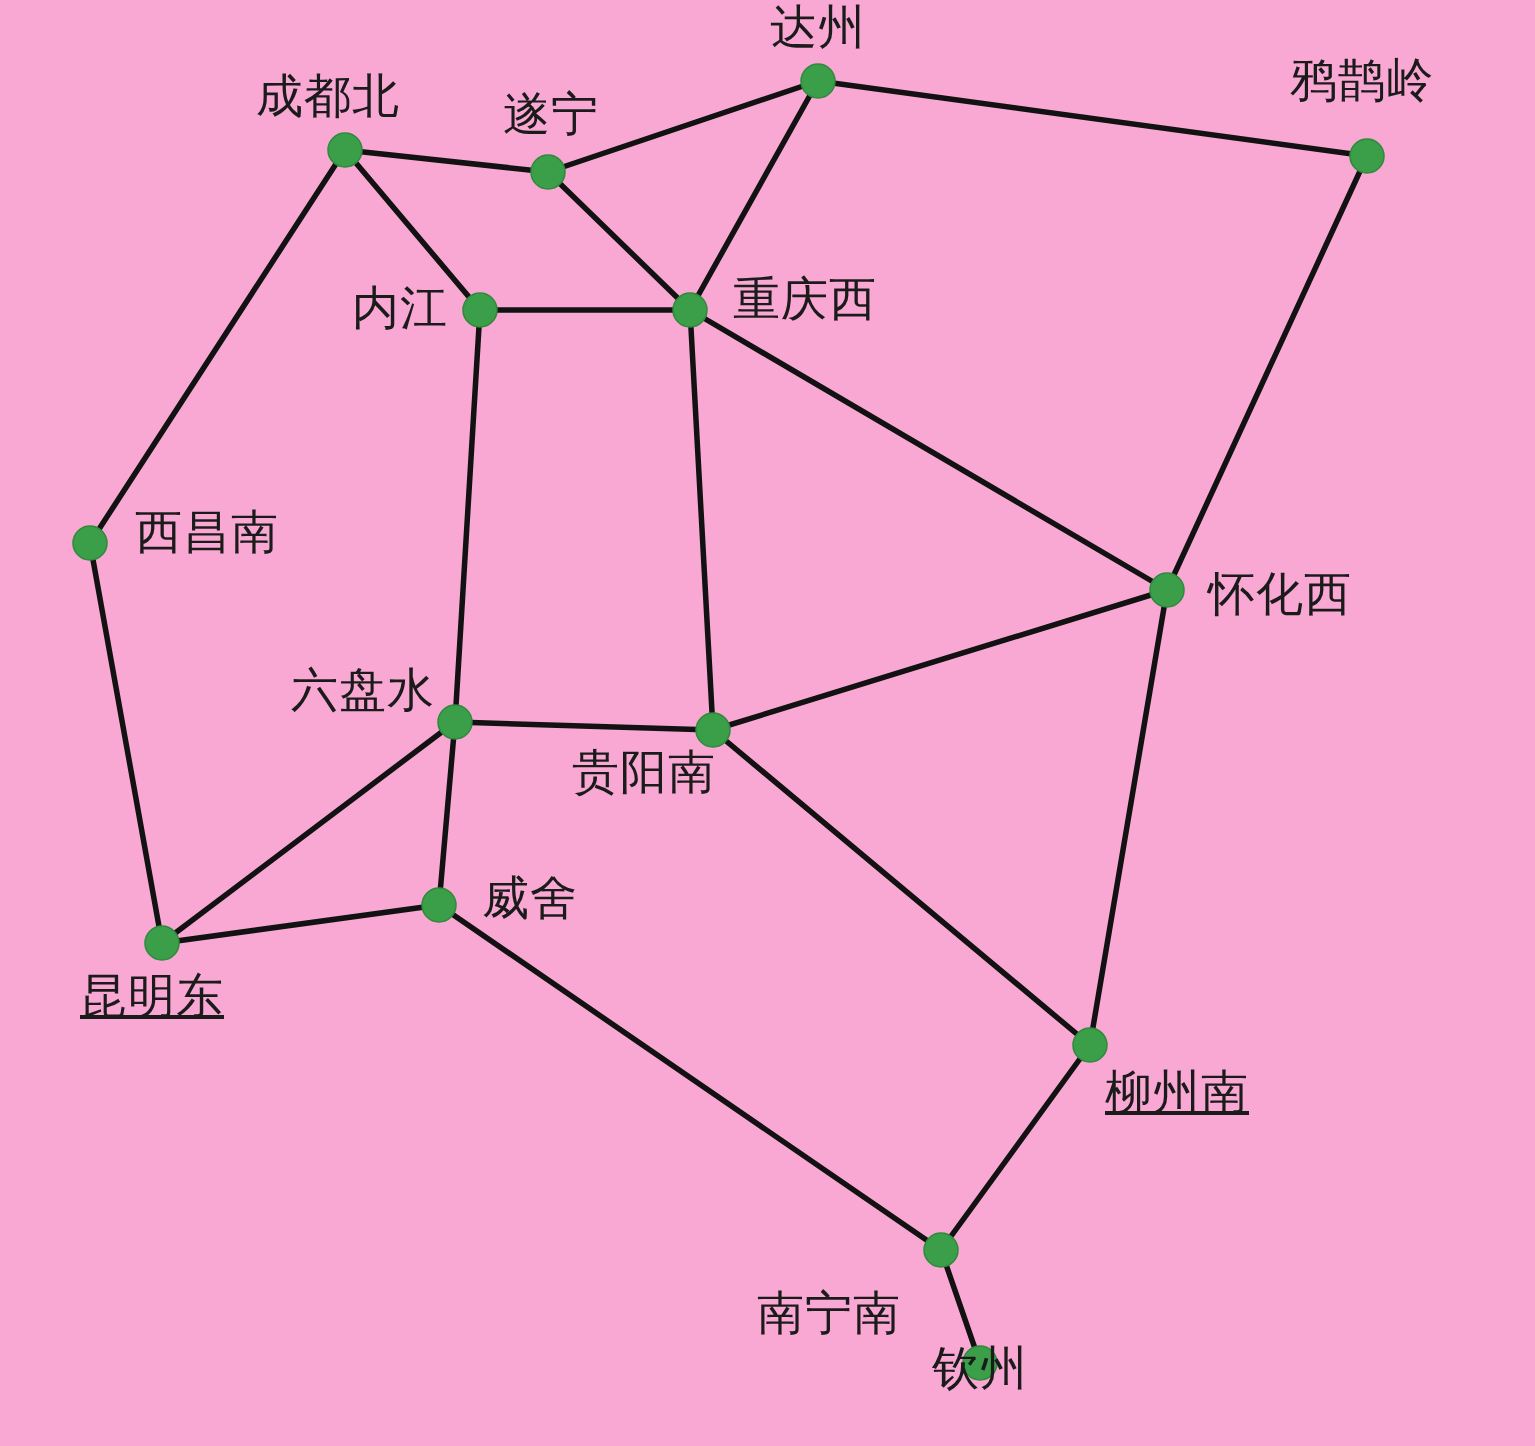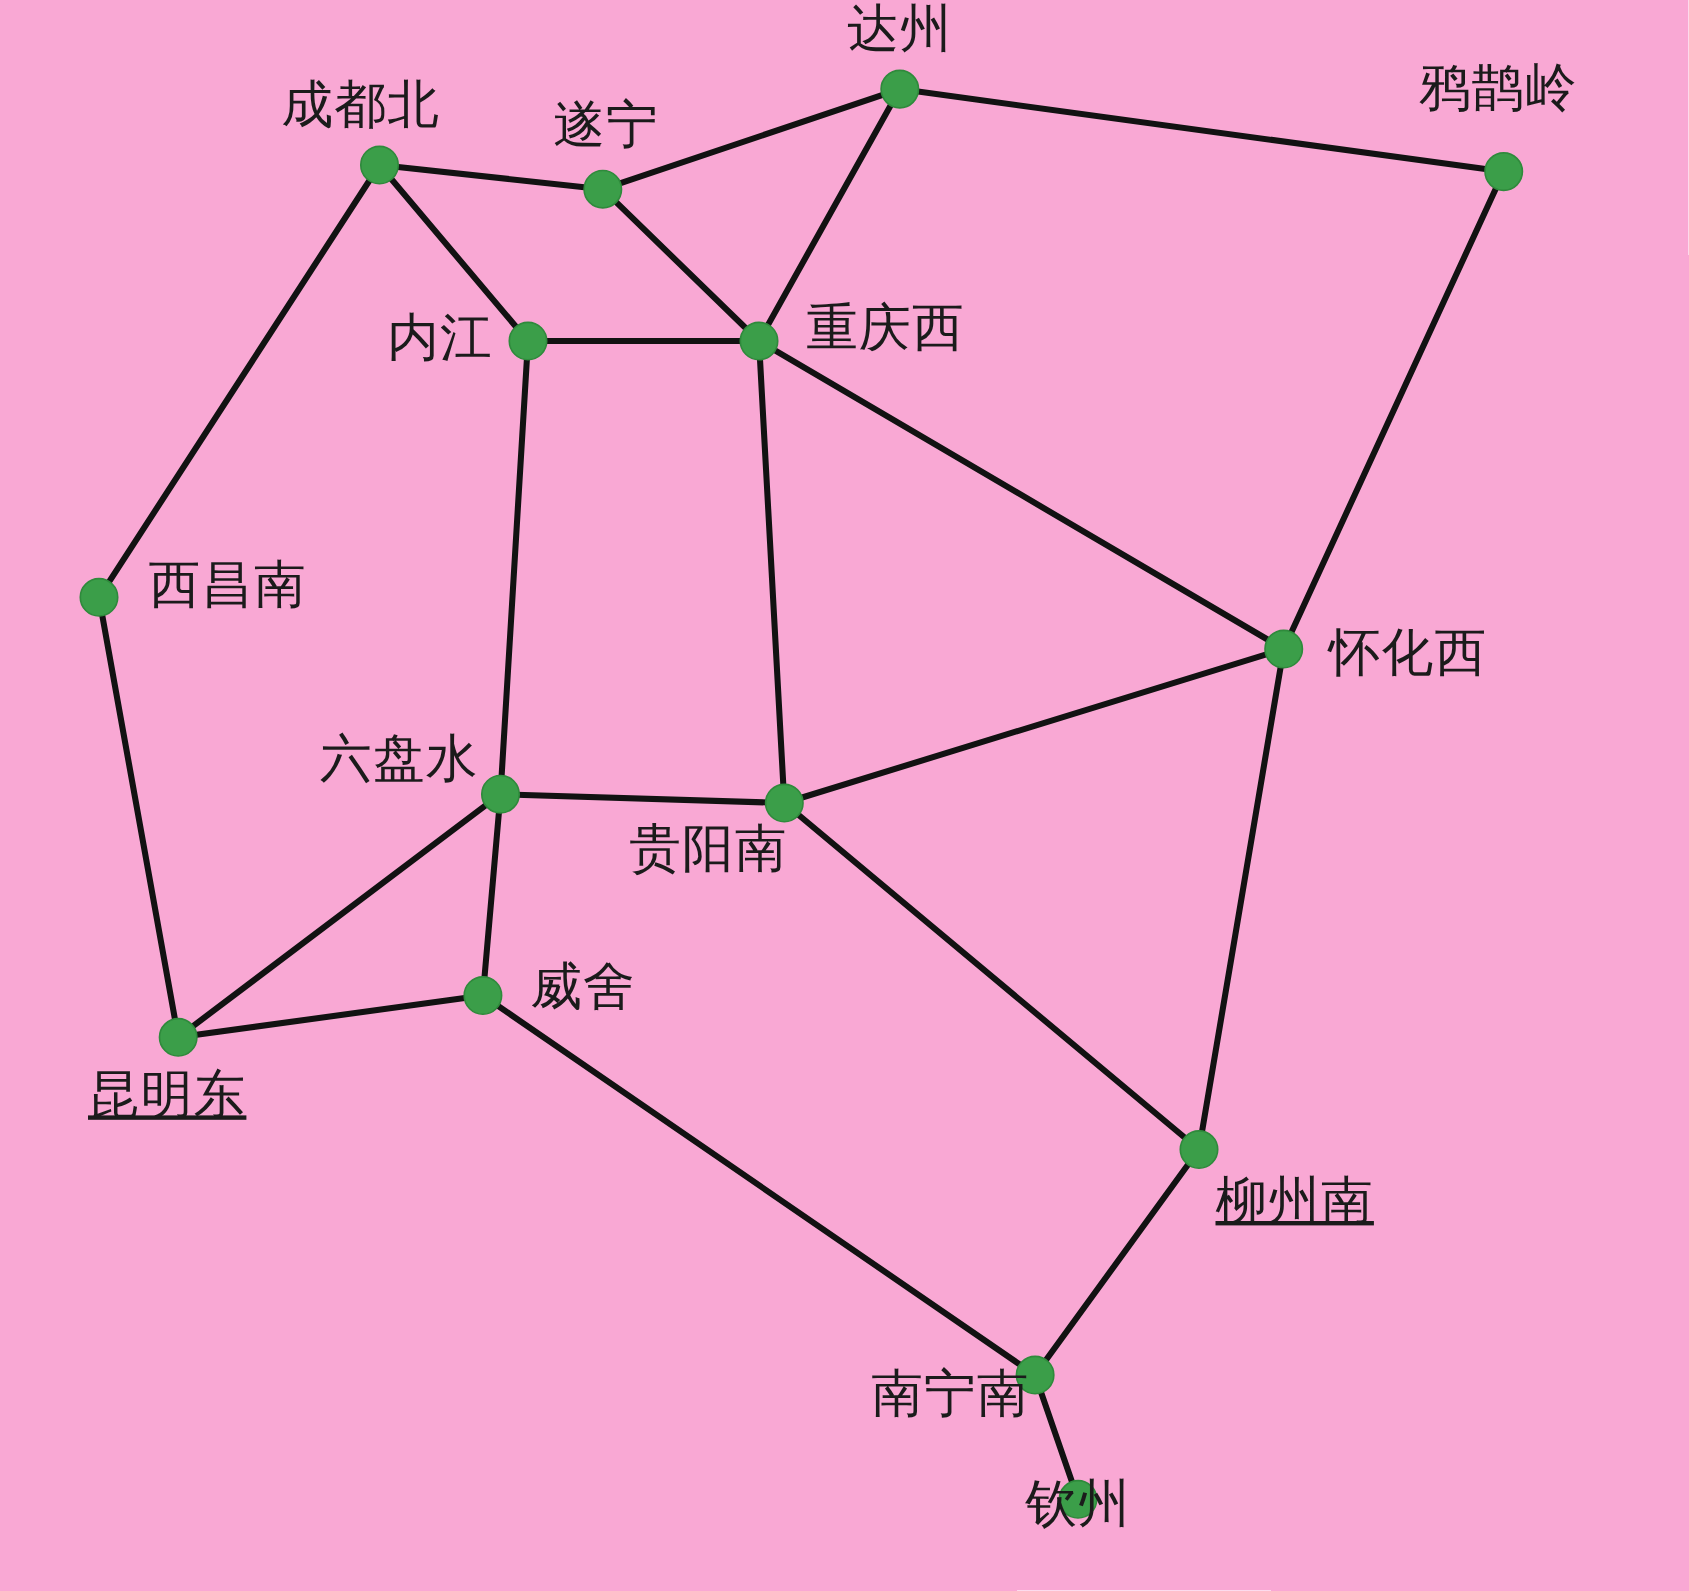"南宁南" div.station-label { margin-left: 35px -> none; top: 1244px -> 1289px }
